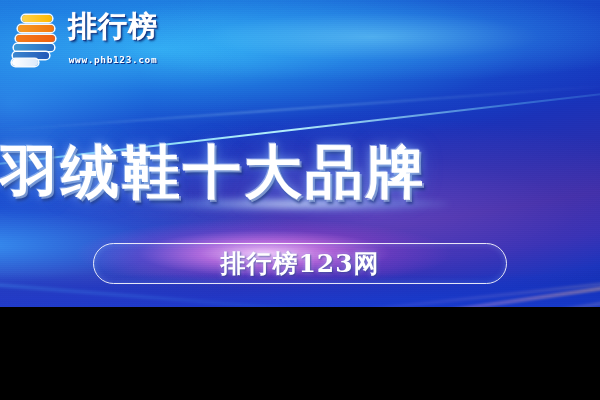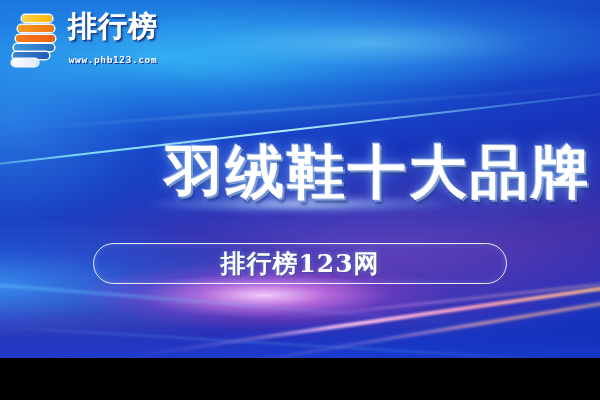"排行榜" #banner { height: 358px -> 307px }
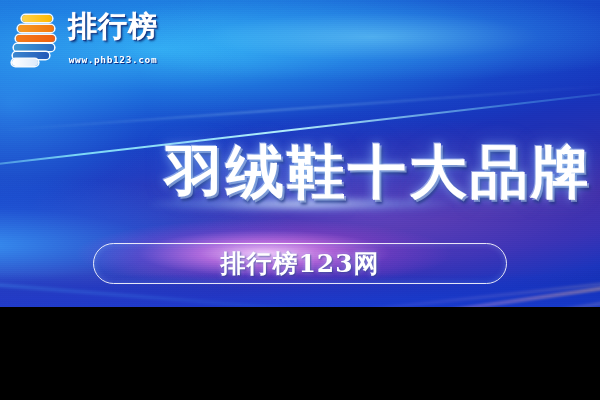"羽绒鞋十大品牌" #headline { text-align: right -> left }
